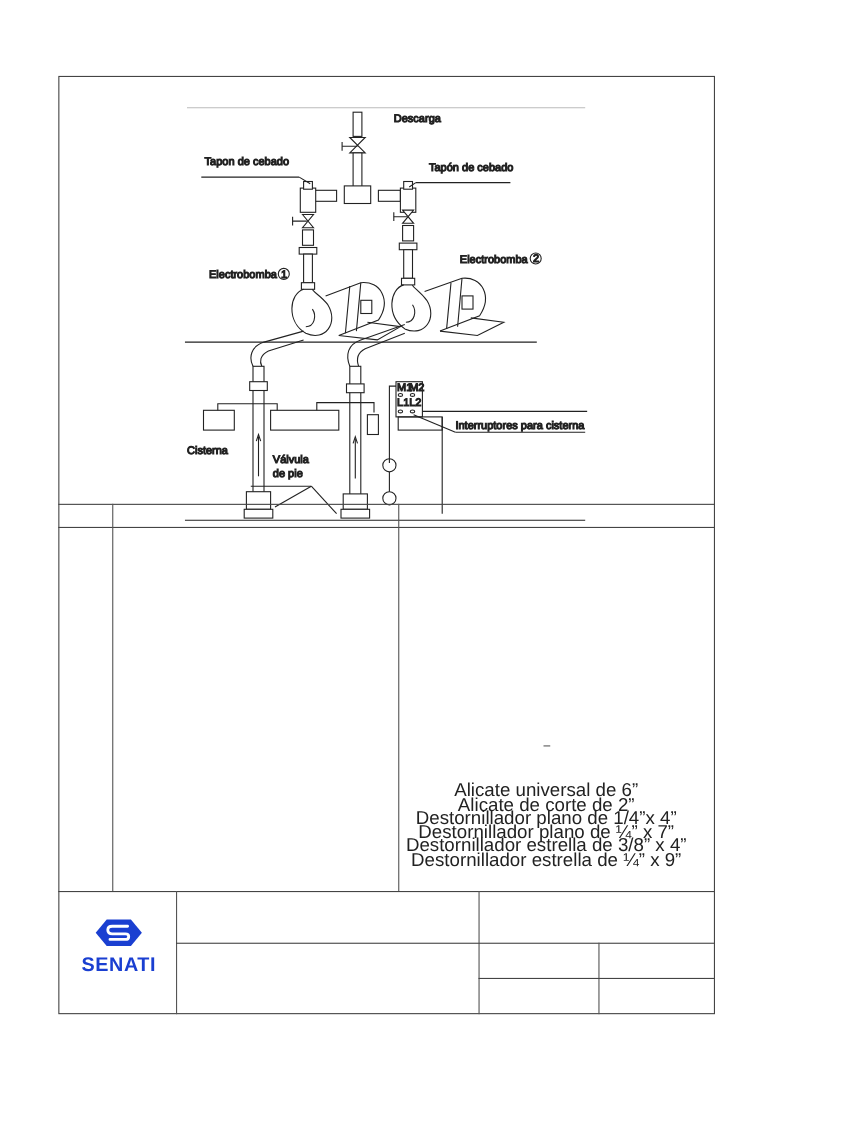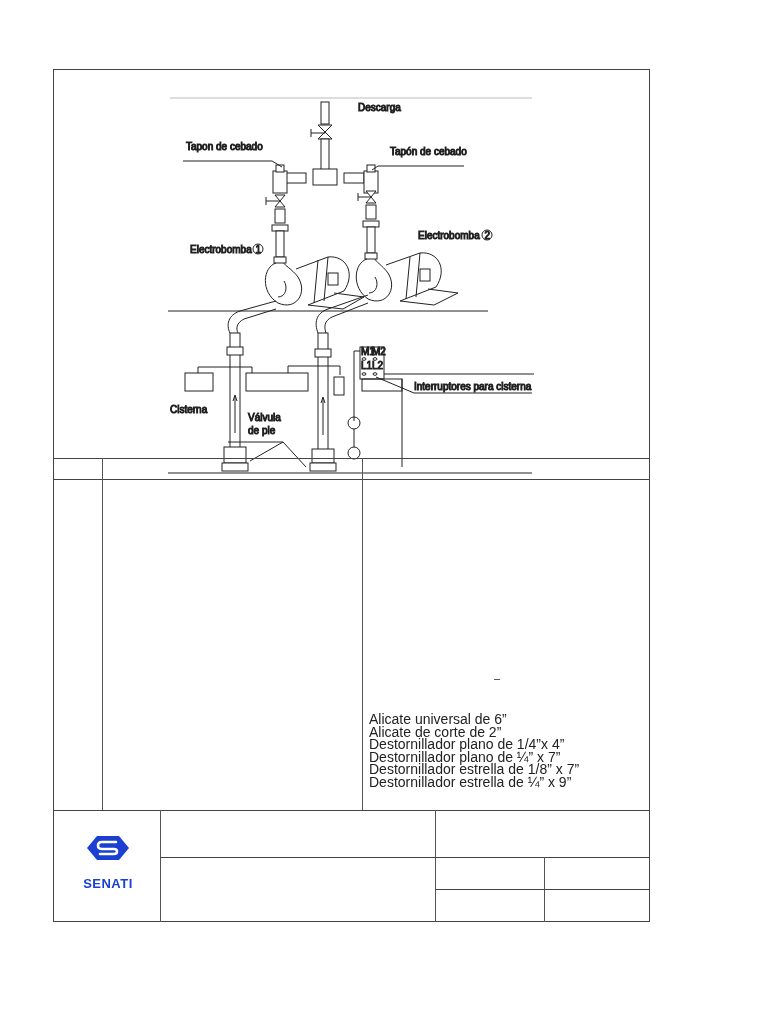"Alicate universal de 6”" .tools { font-size: 14px -> 17px; text-align: none -> center }
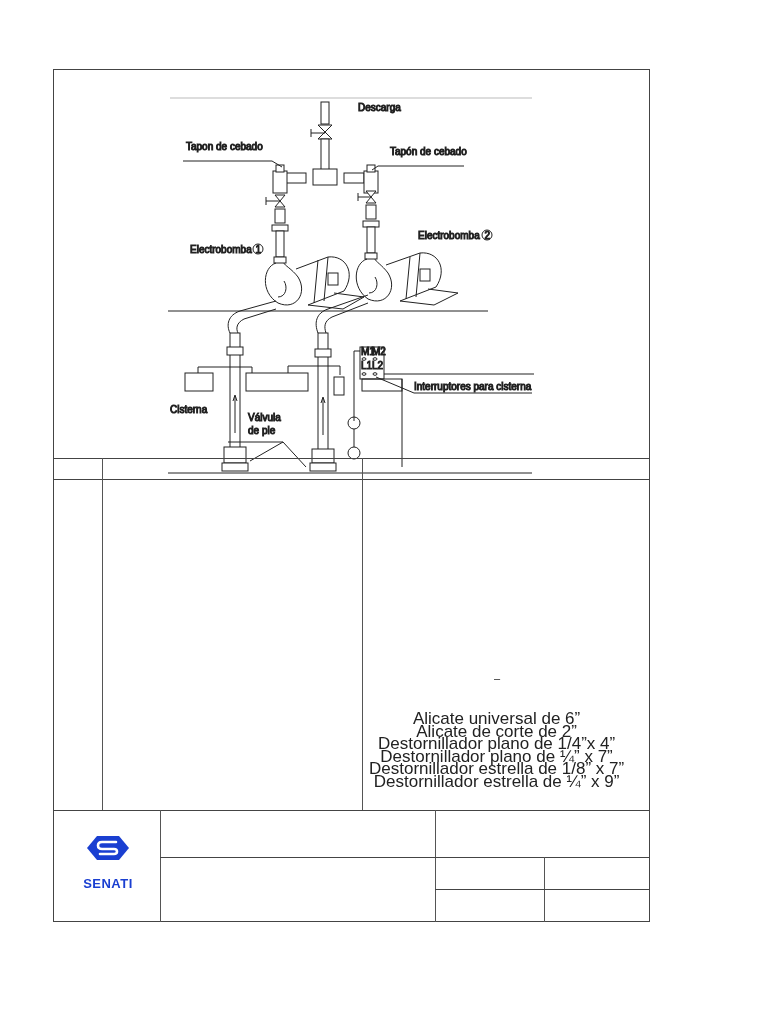"Destornillador estrella de 1/8” x" div { text: 1/8” x 7 -> 3/8” x 4 }
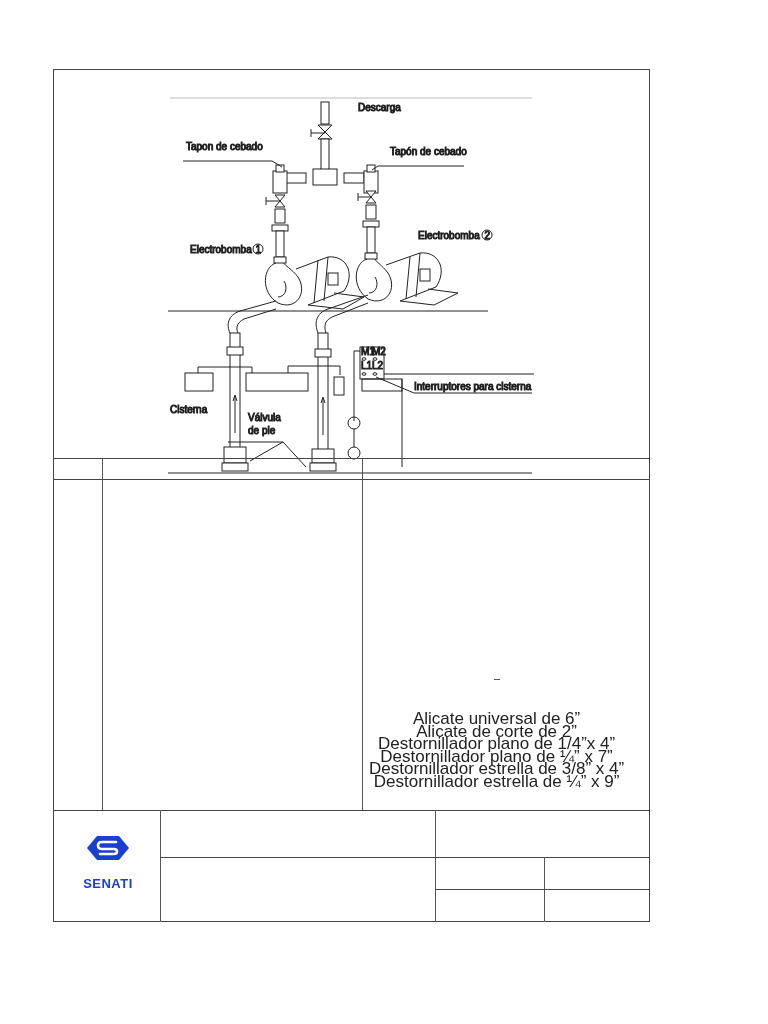"SENATI" .logo-text { font-size: 13px -> 18px; margin-top: 11px -> 1px }
